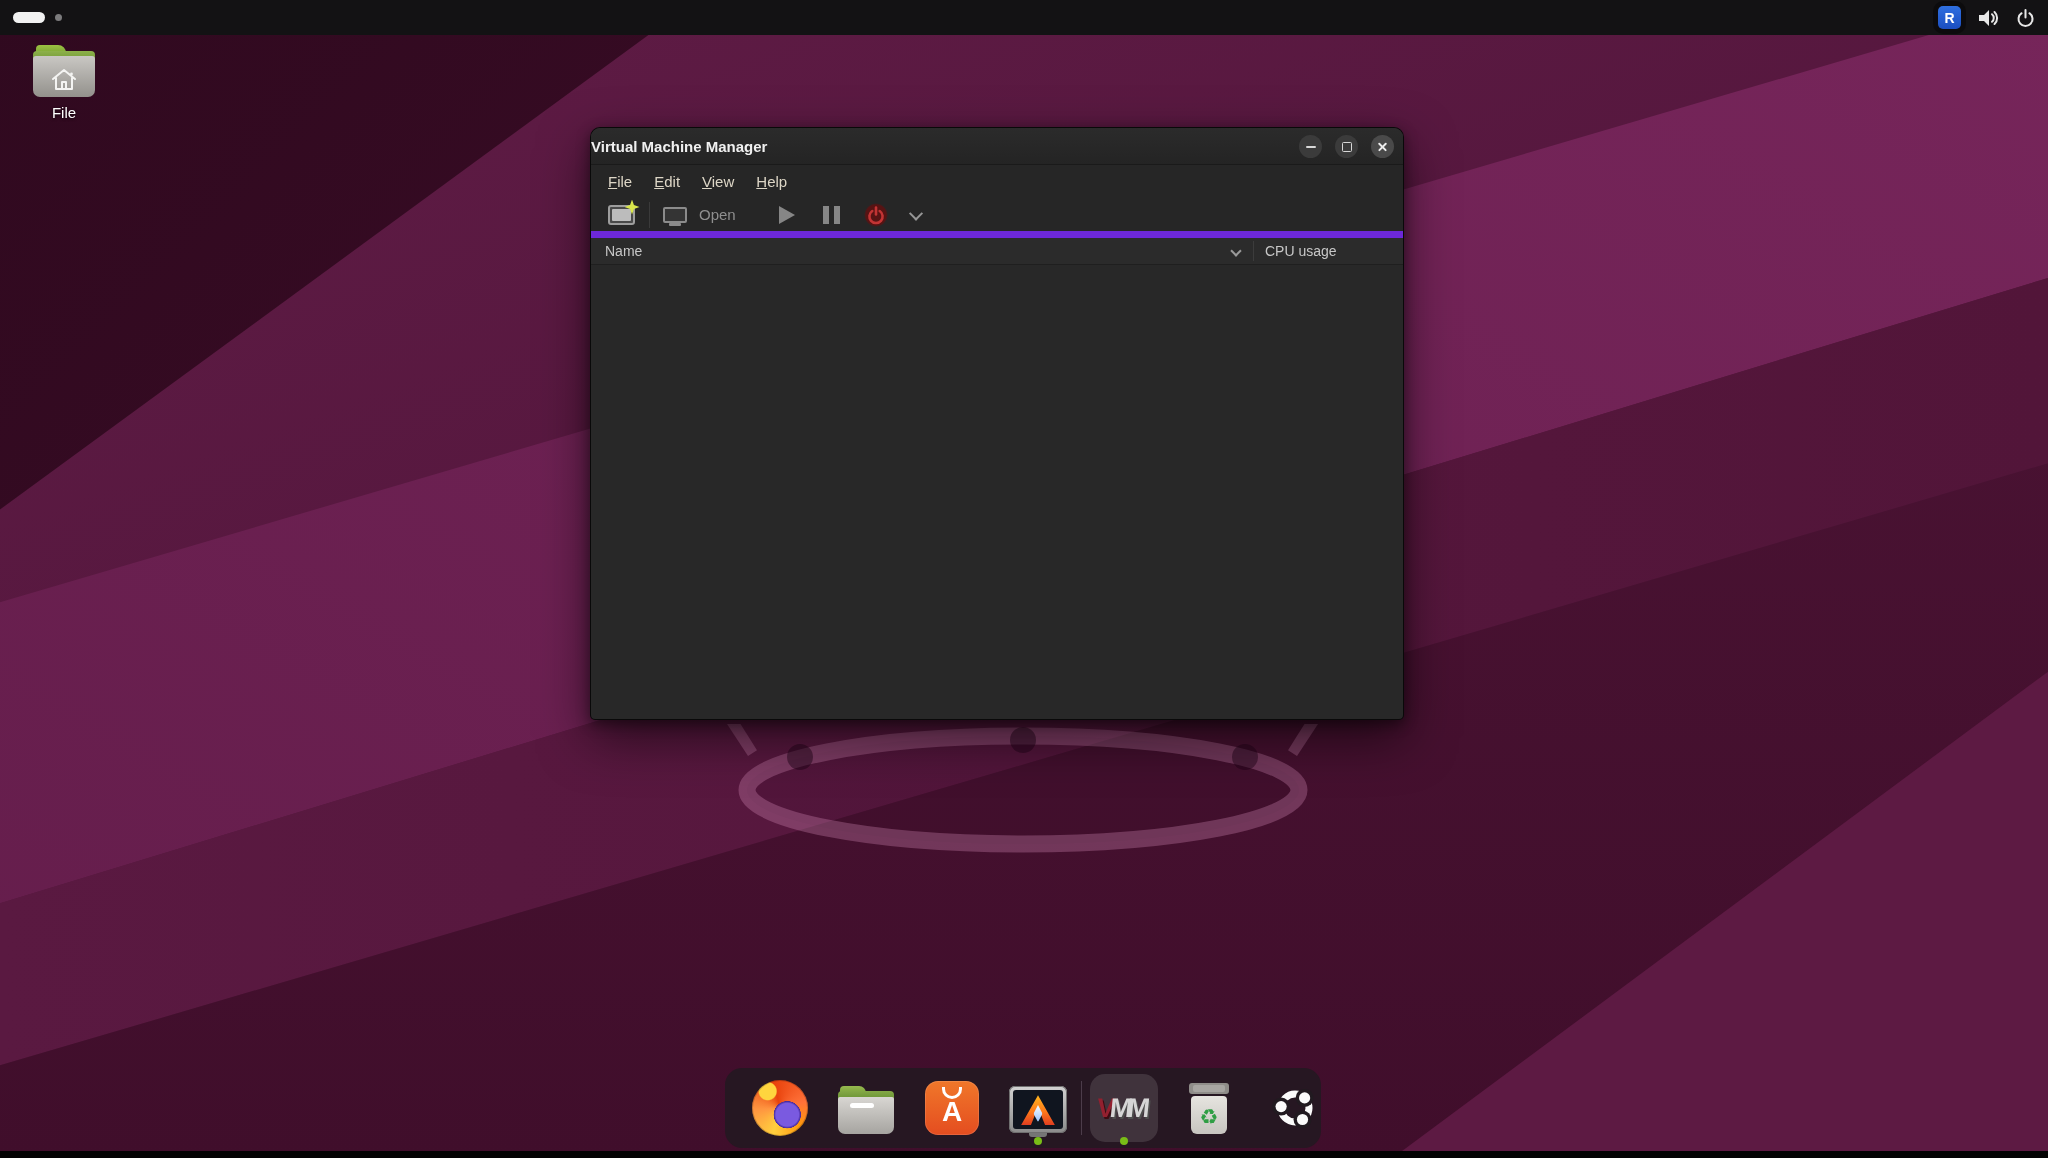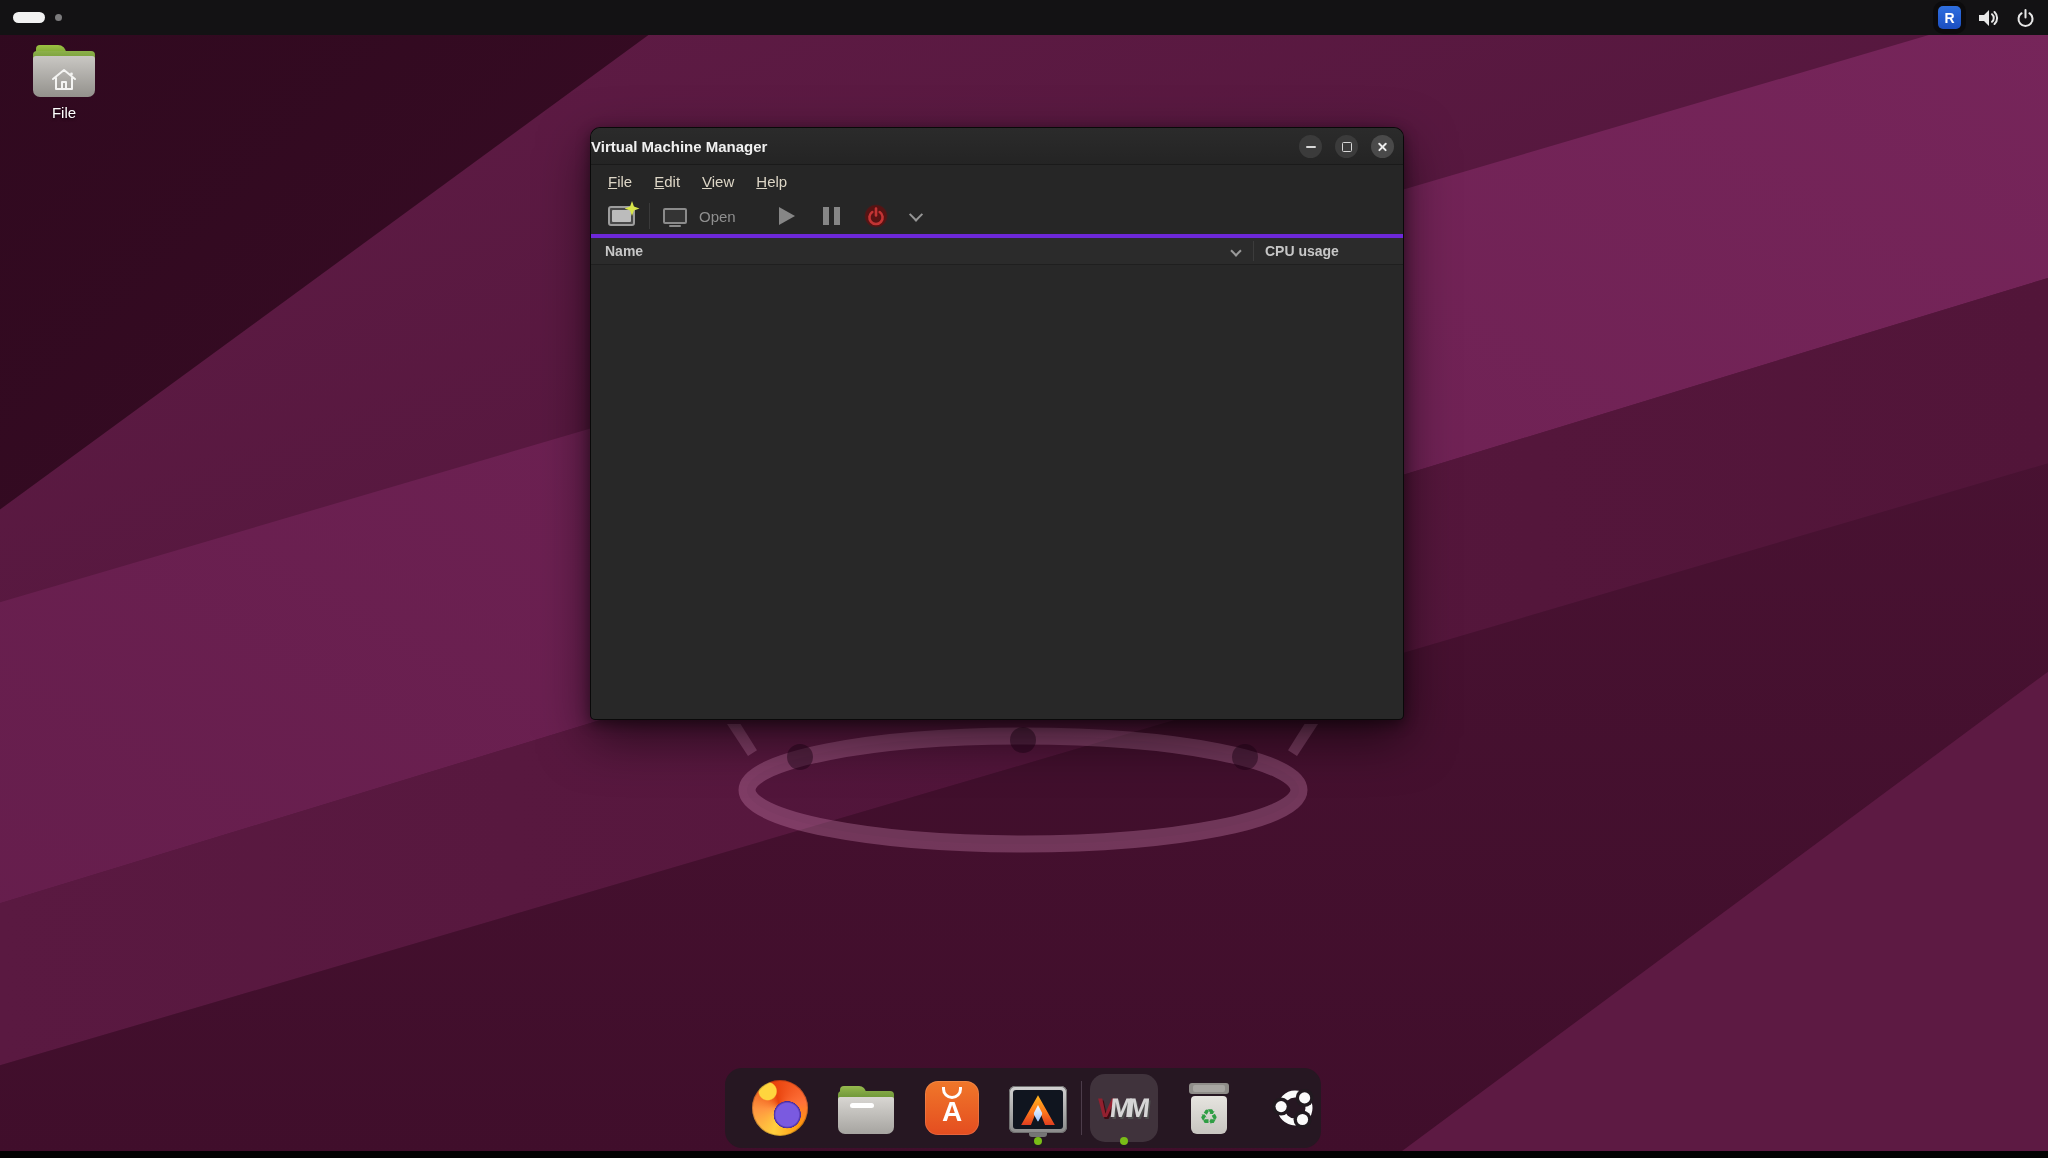"Open" #toolbar { border-bottom: 4px solid #6d28d9 -> 7px solid #6d28d9 }
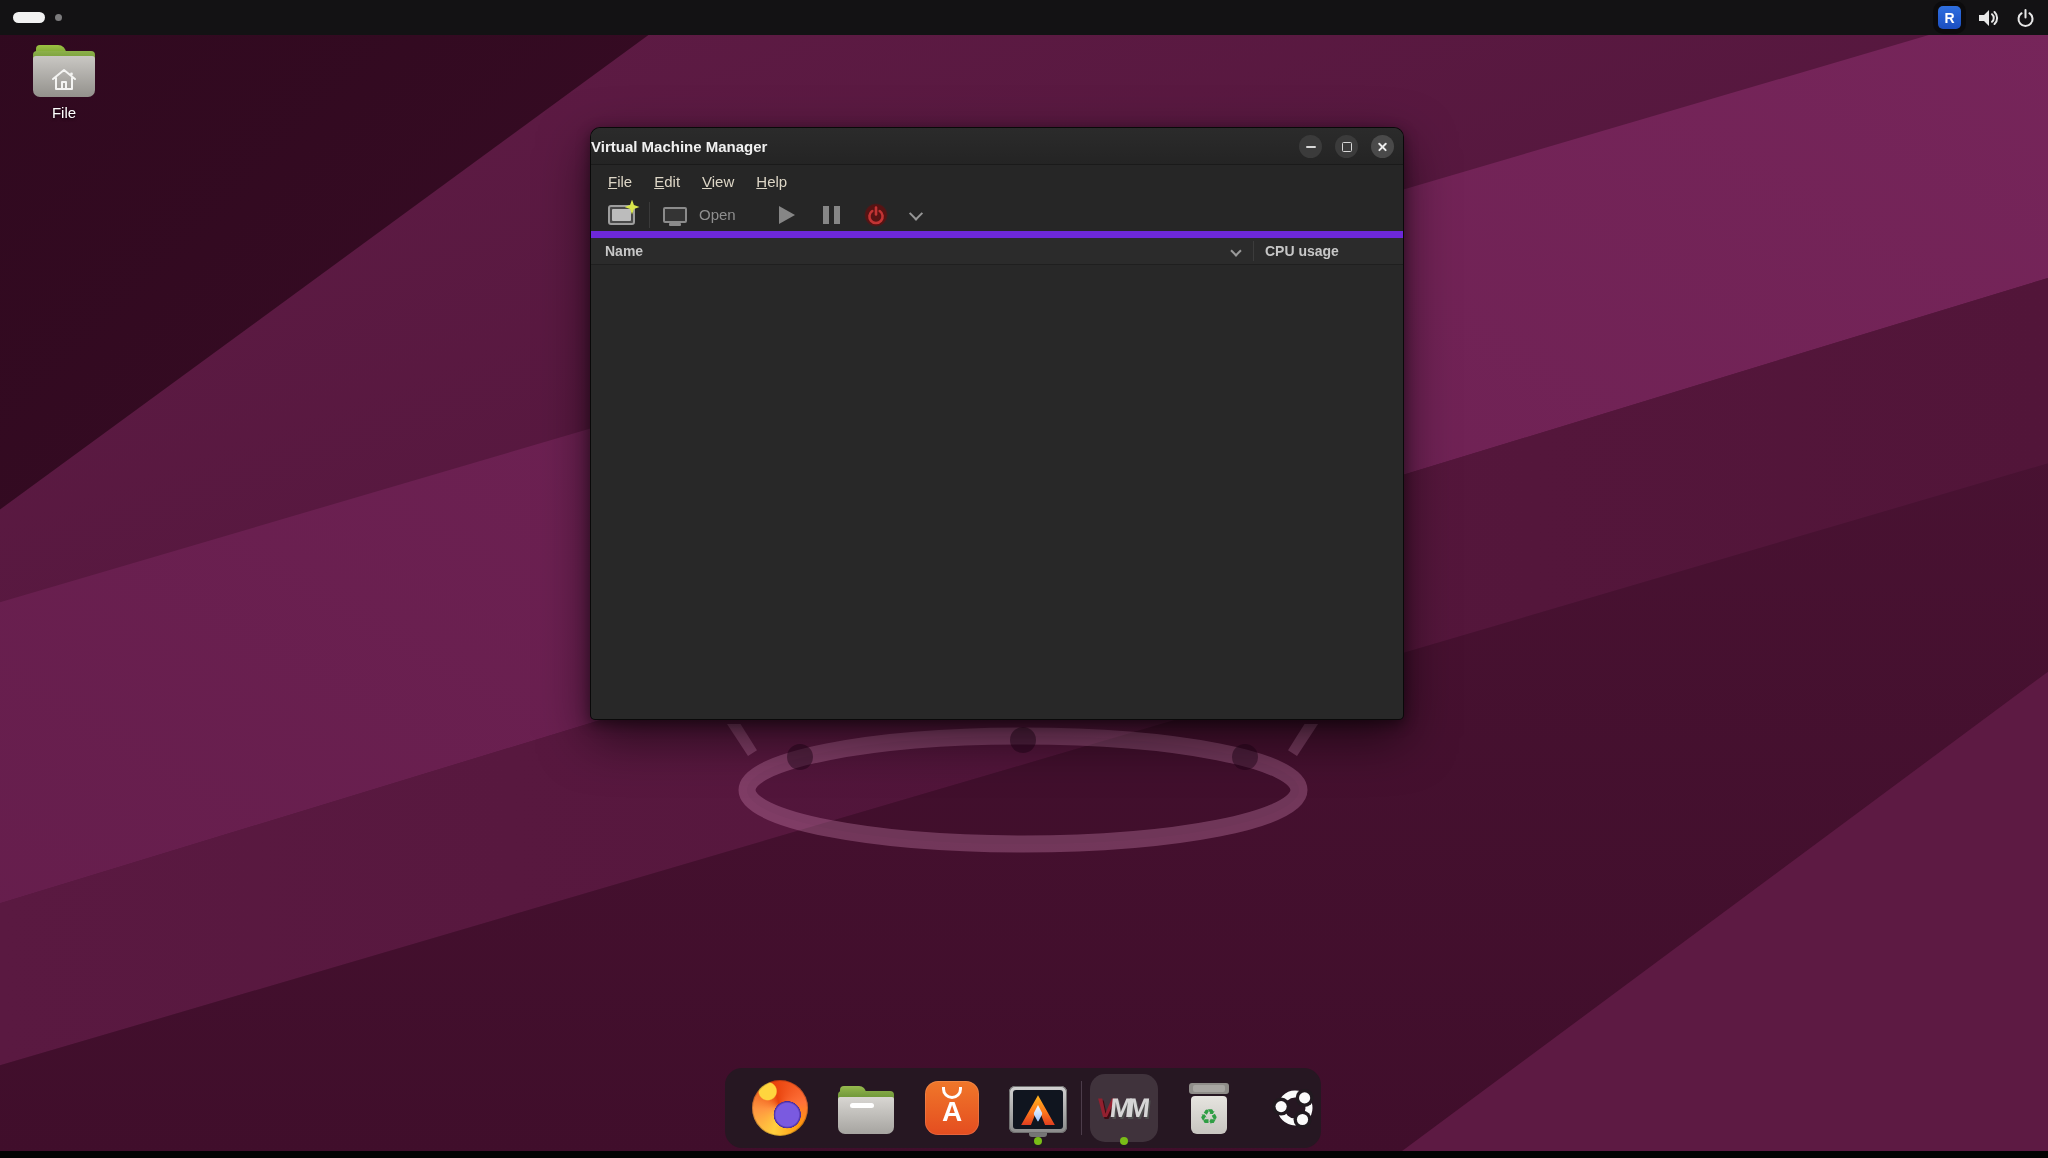"Name" .col-label { font-weight: bold -> normal }
